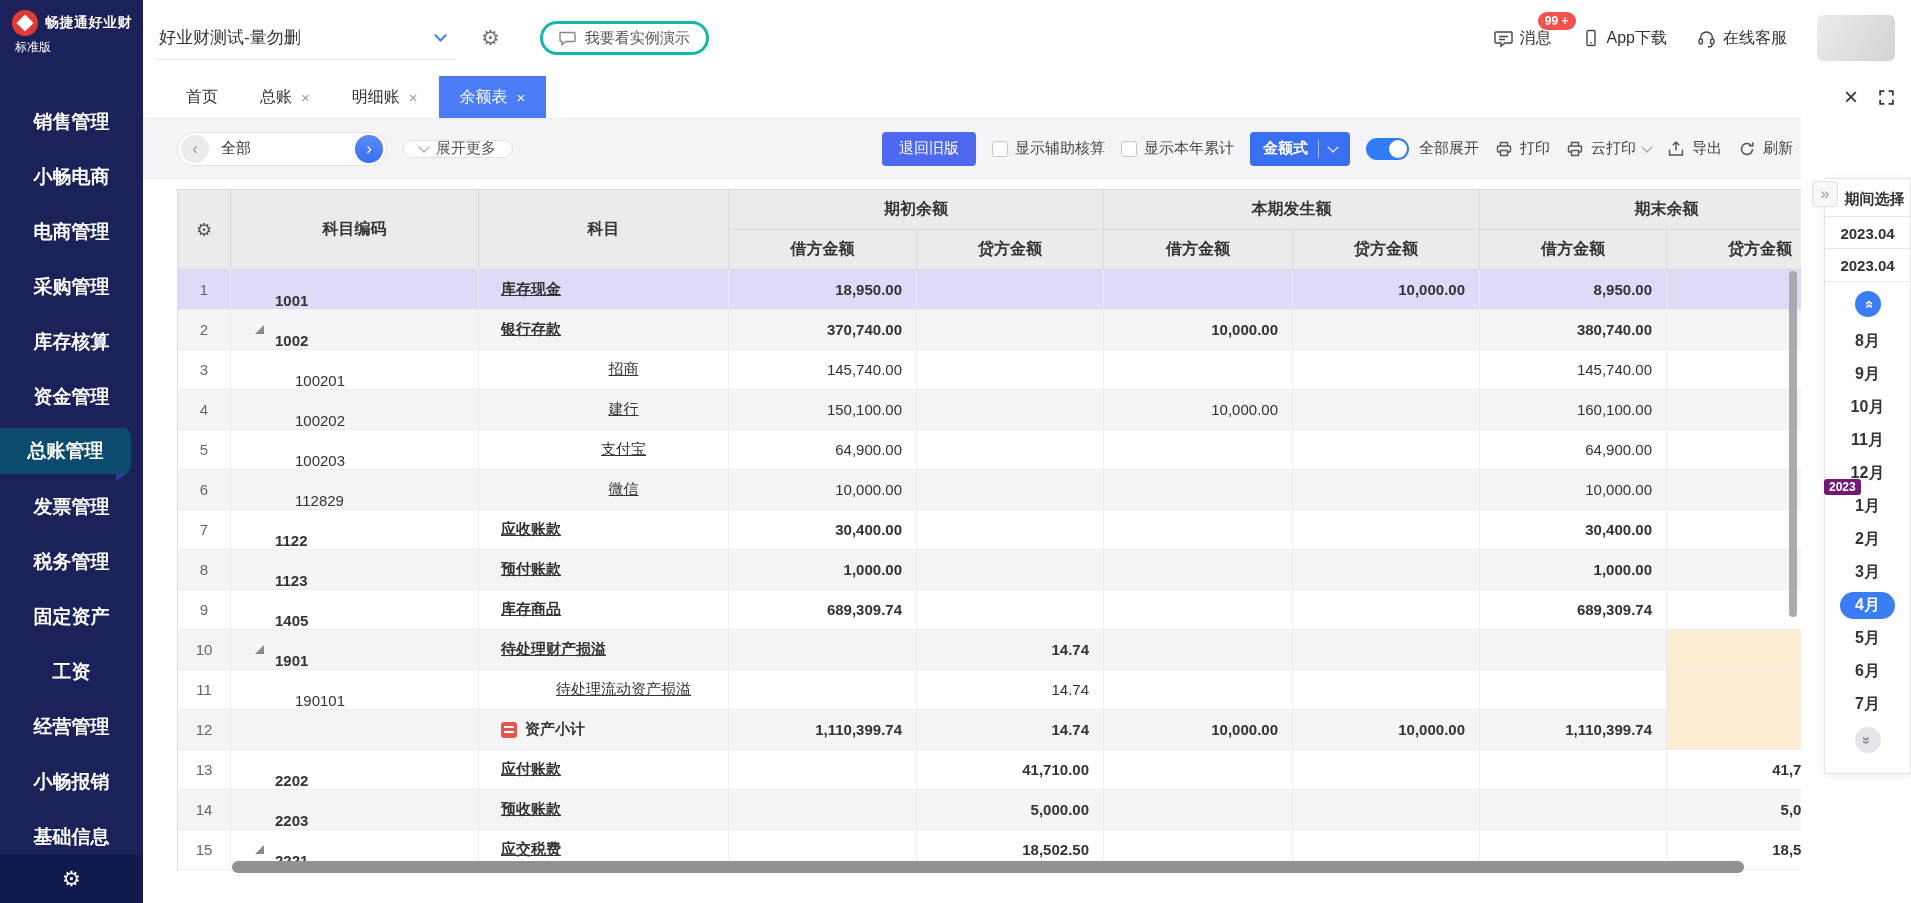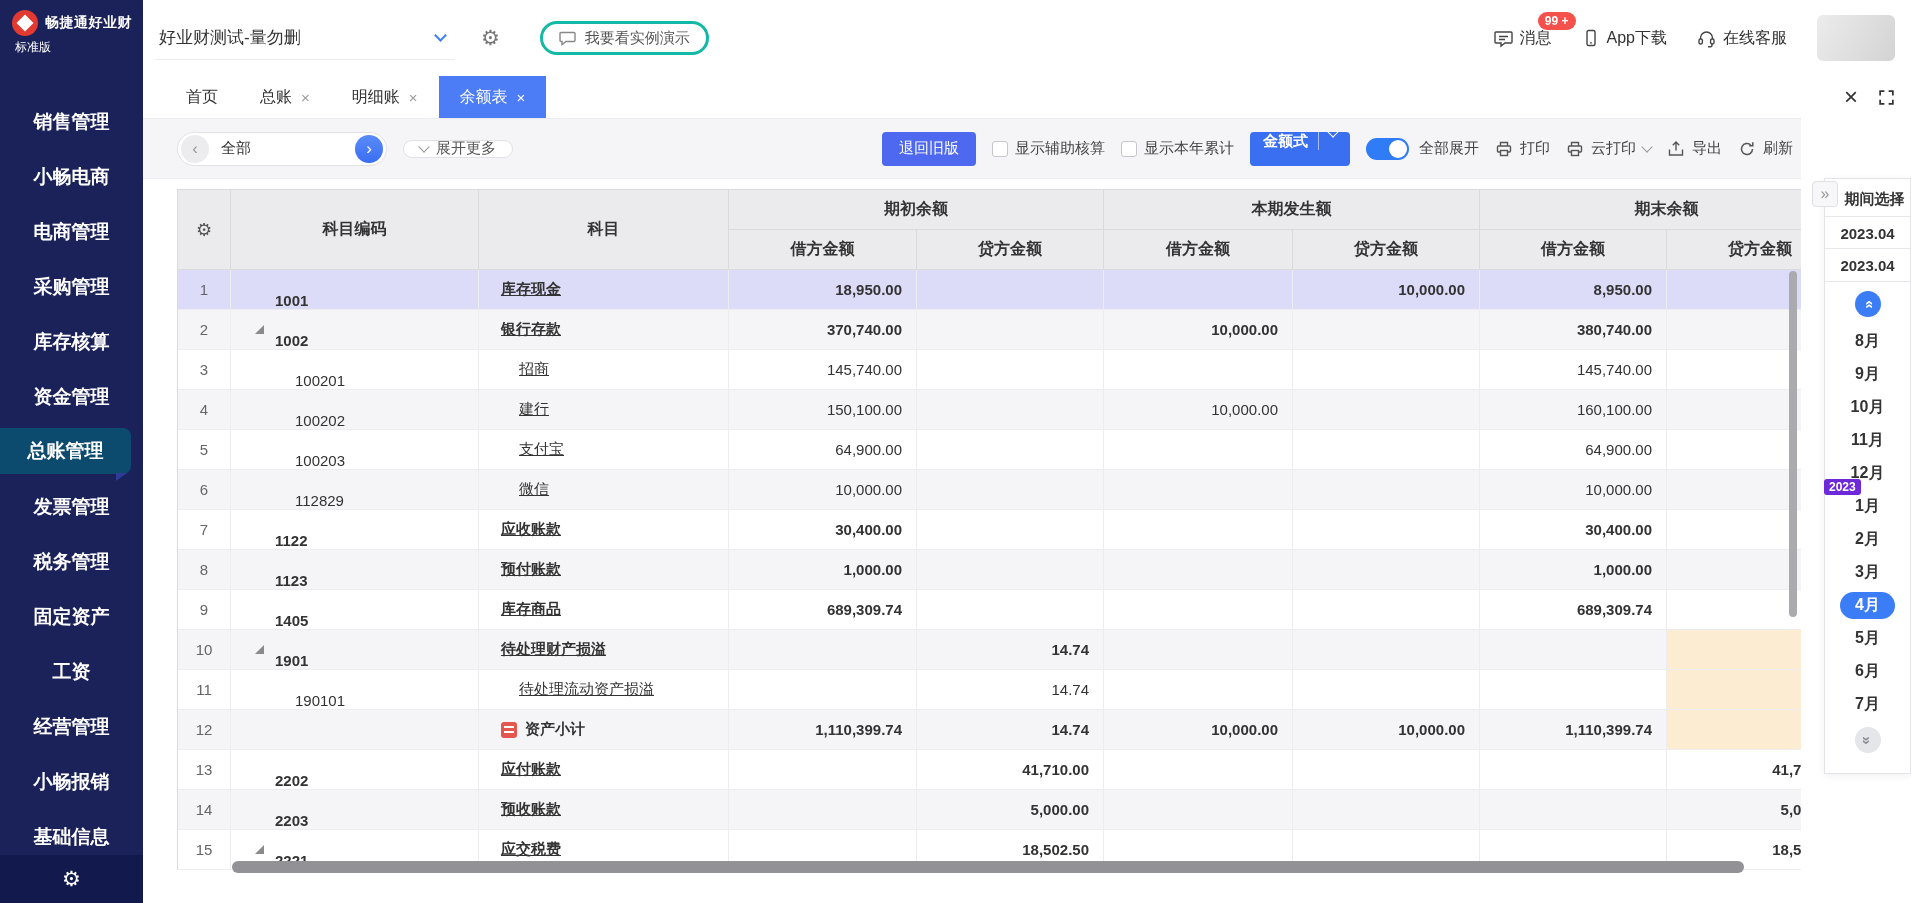"金额式" .btn-amount { align-items: flex-start -> center }
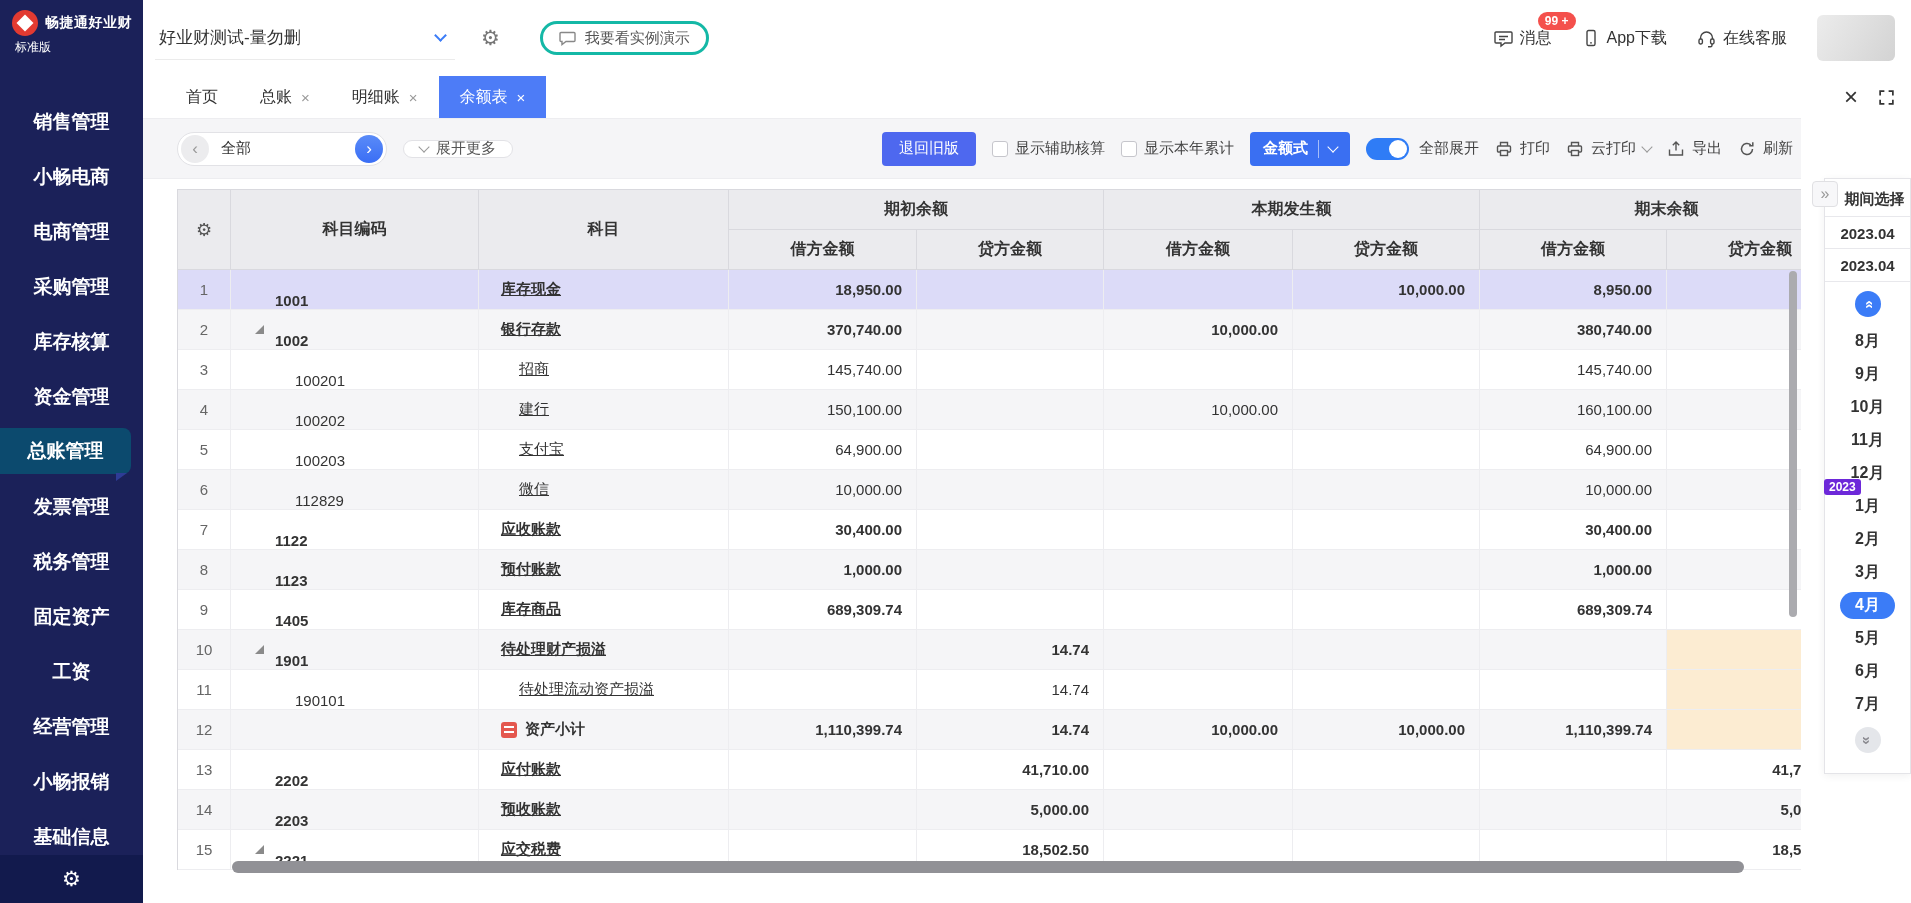"招商" .td.subj.lvl1 { justify-content: none -> center }
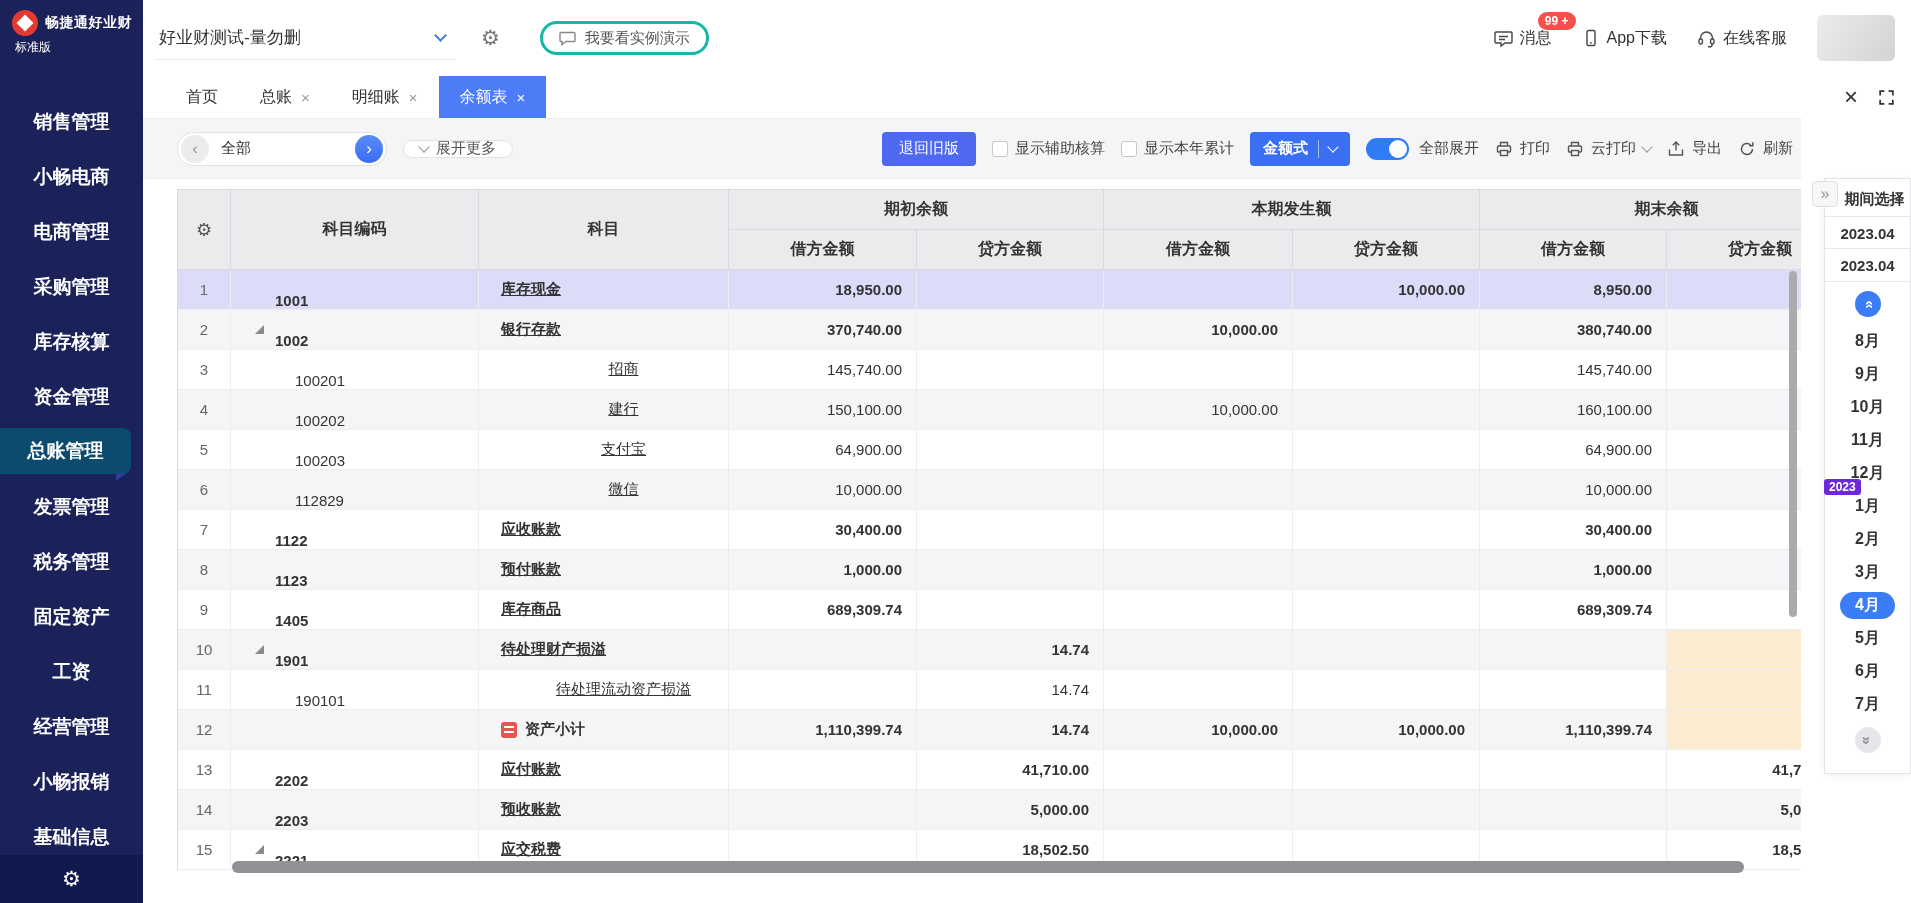"2023" .year-badge { background: #6d28d9 -> #701a75 }
